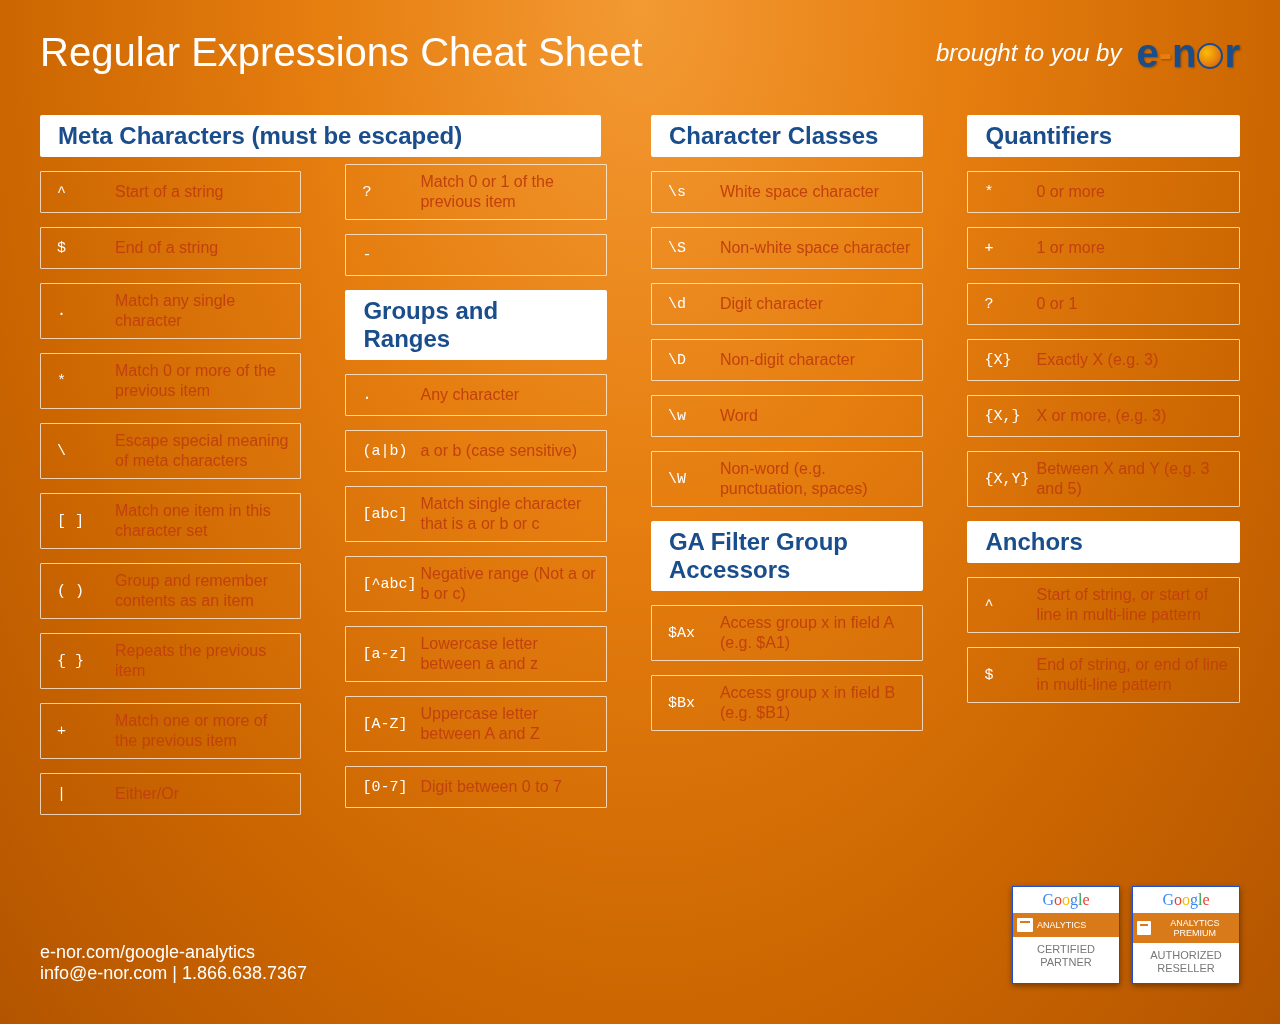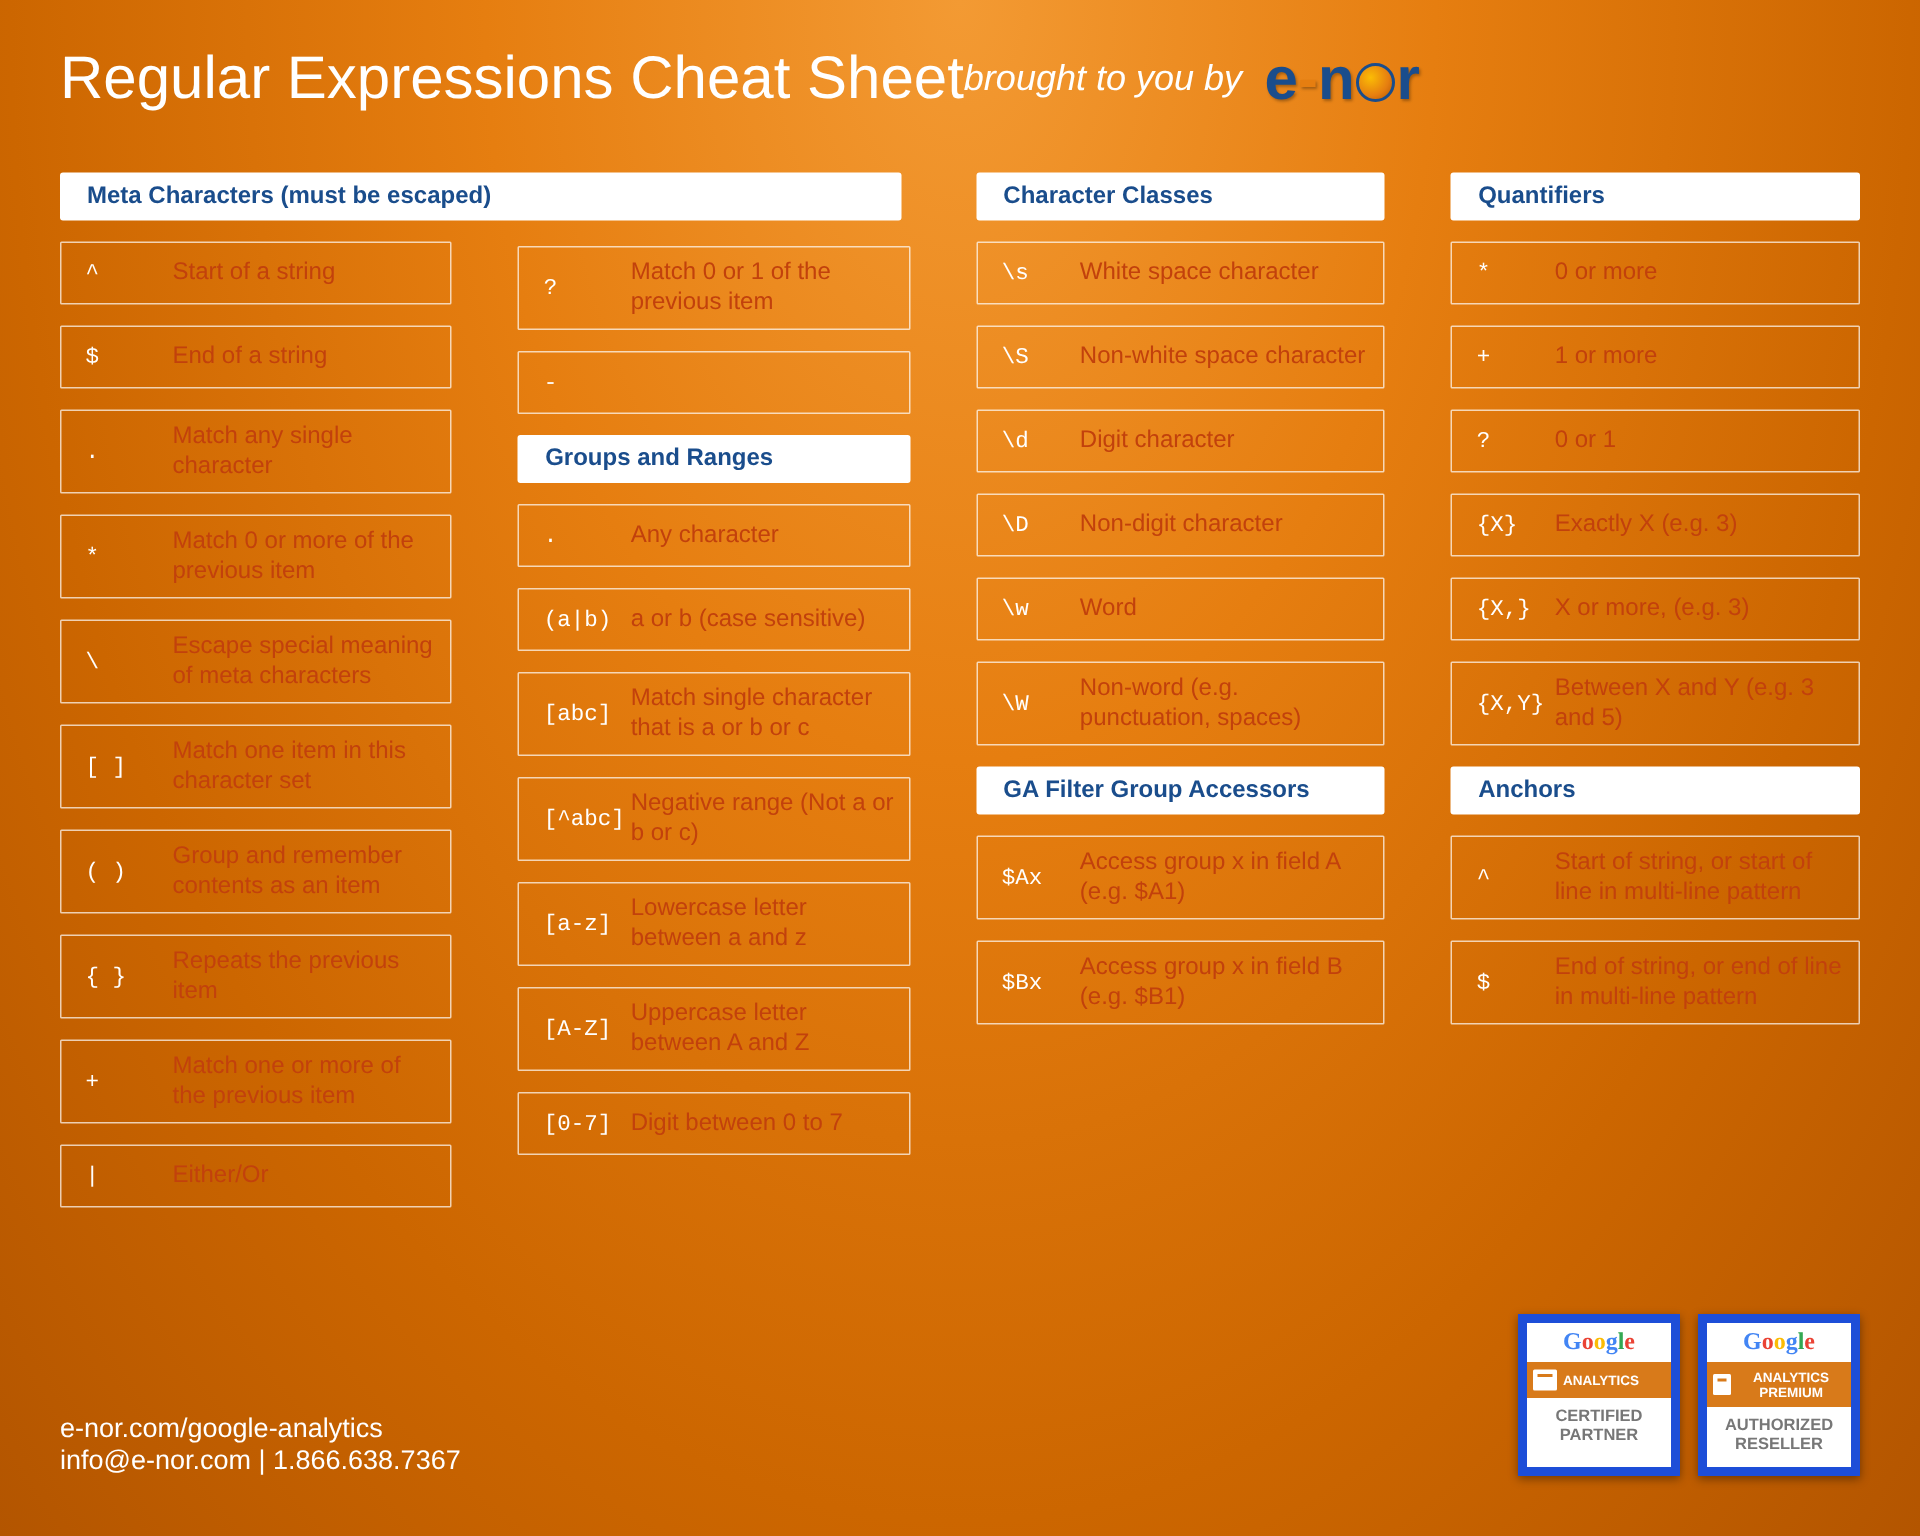"Regular Expressions Cheat Sheet" .header { gap: none -> 11px; justify-content: none -> space-between }
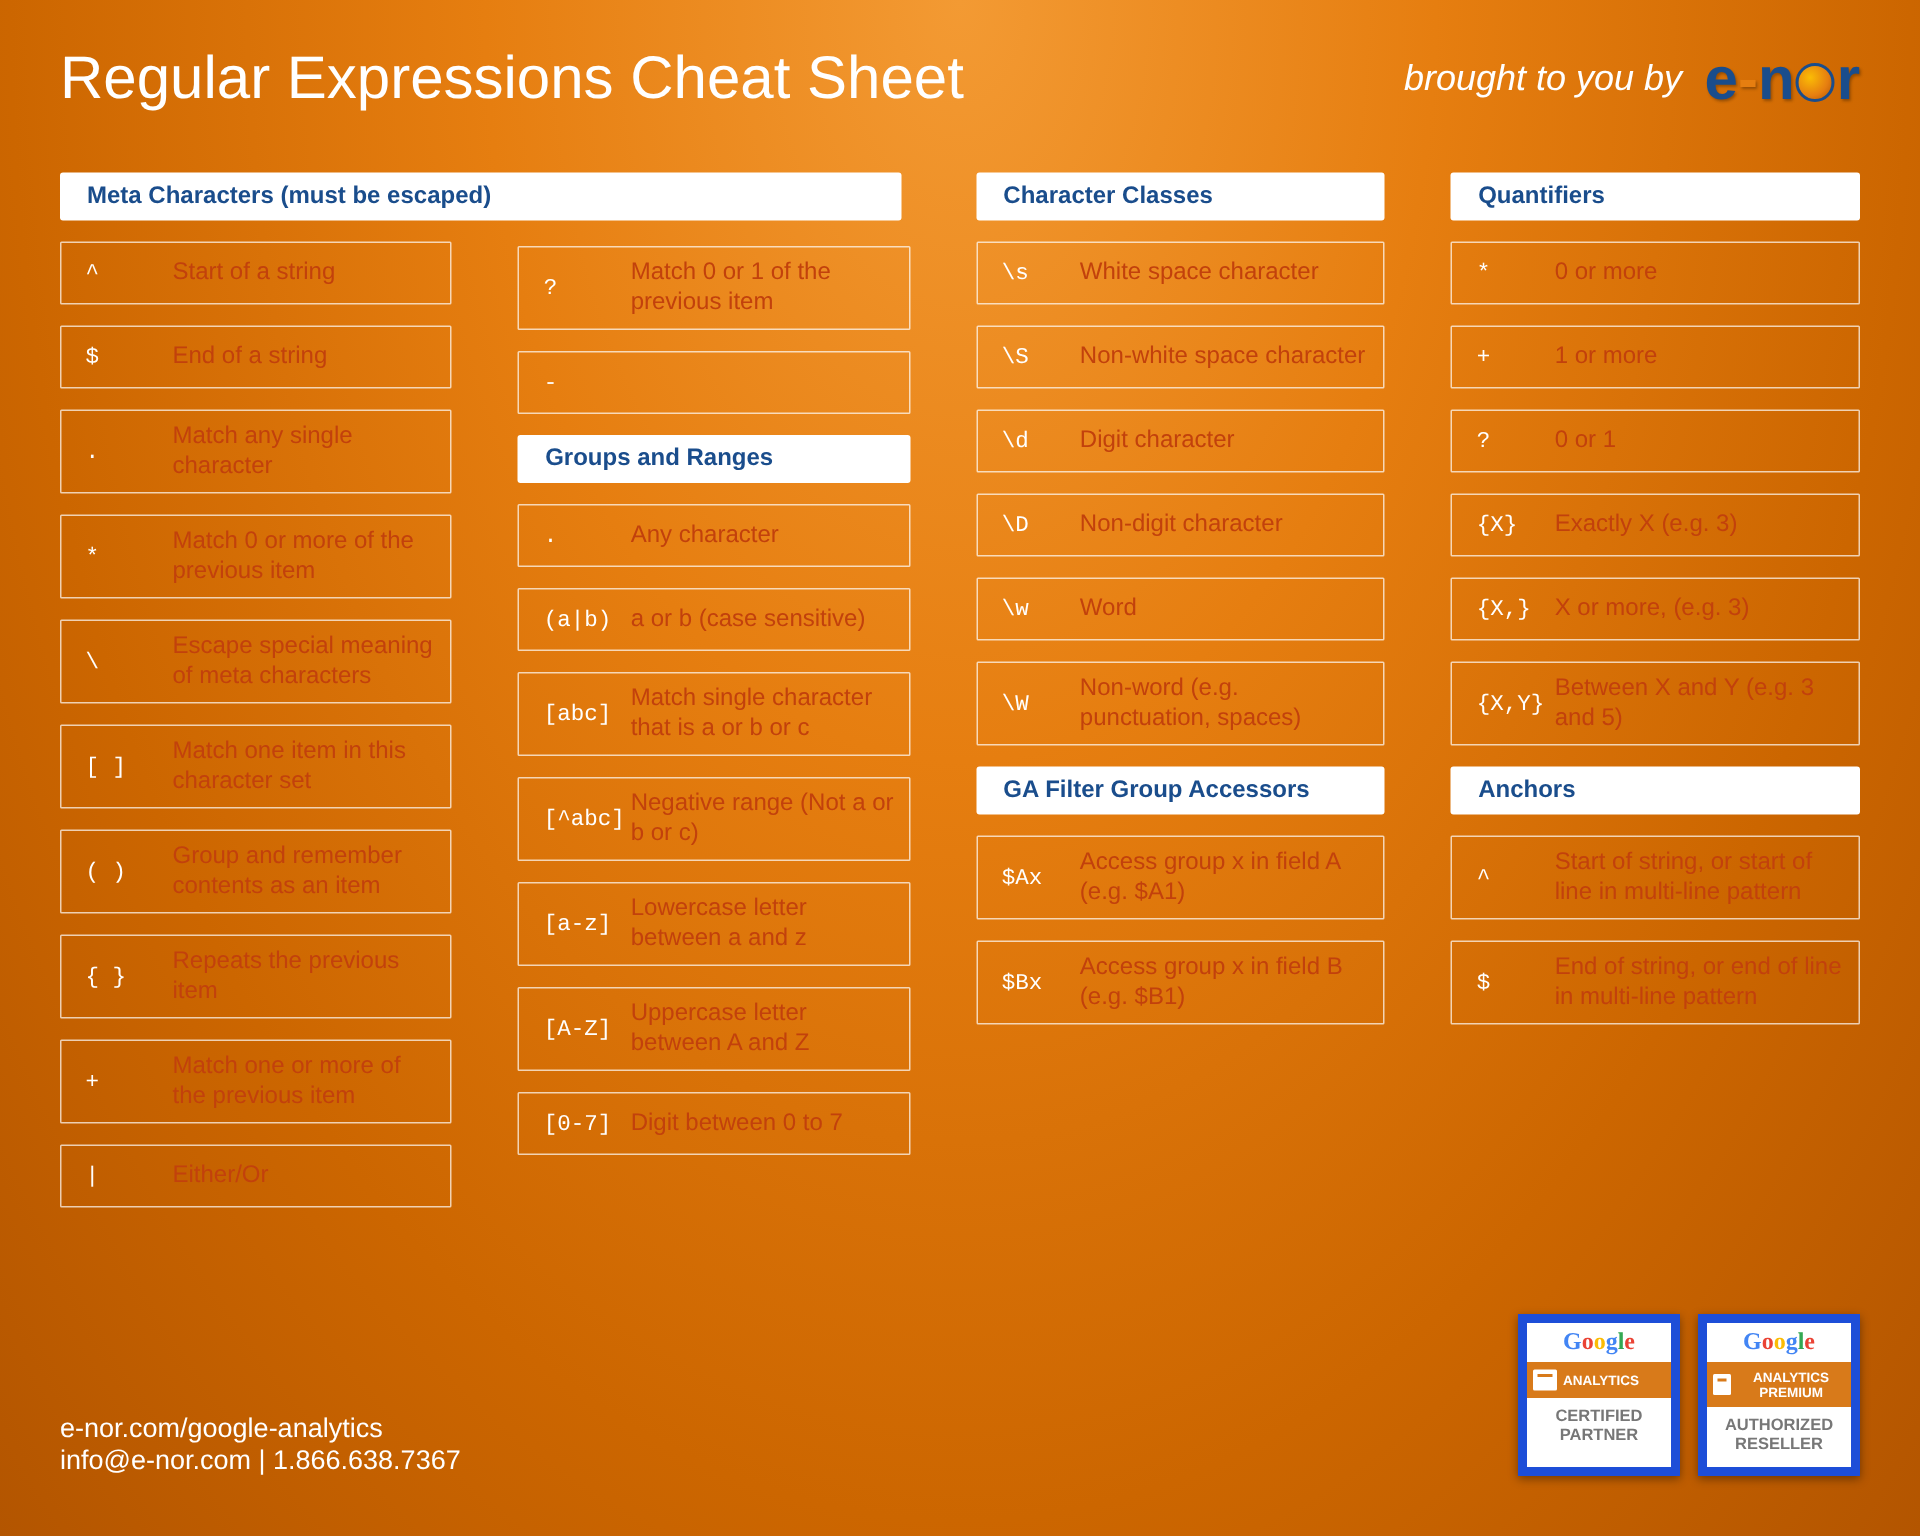"Meta Characters (must be escaped)" .section-header { font-size: 16px -> 24px }
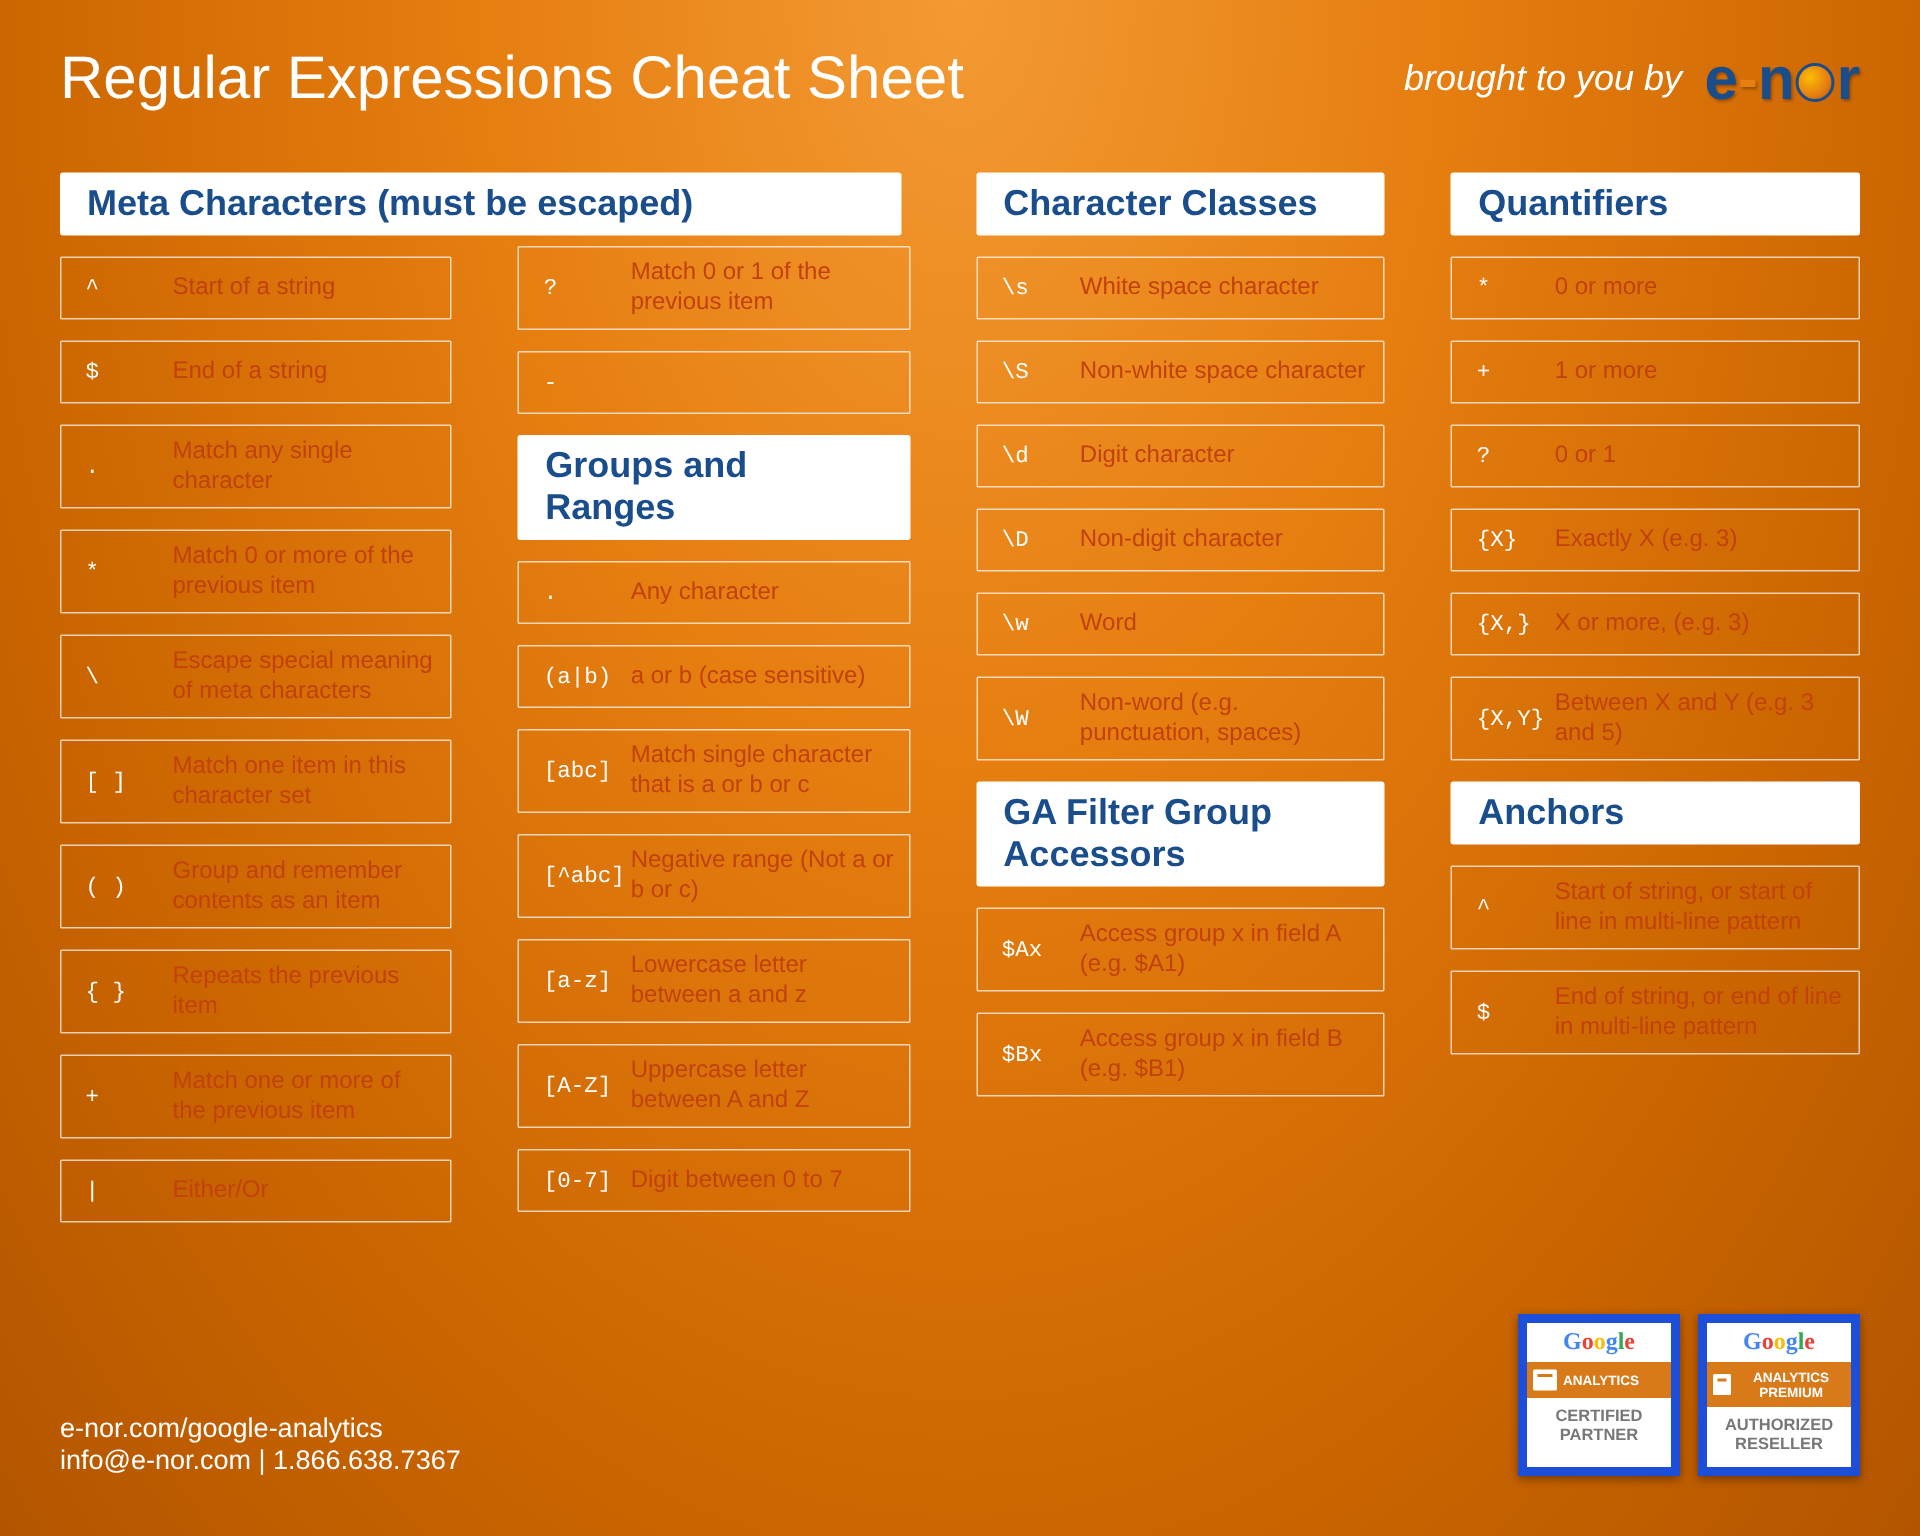"Google" .badge { border: 6px solid #1d4ed8 -> 1px solid #1d4ed8; font-weight: bold -> none }
